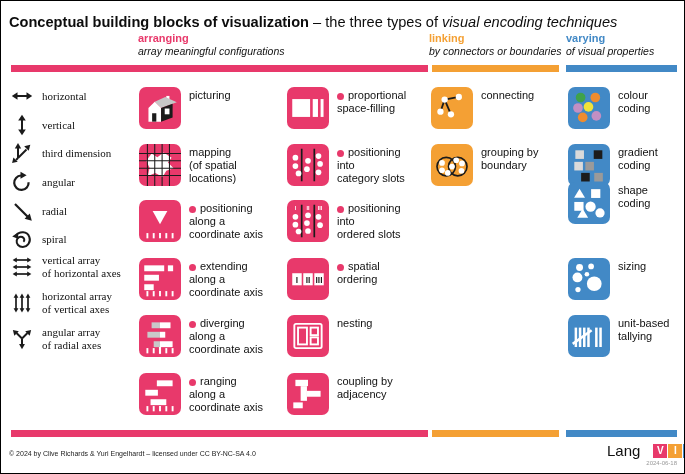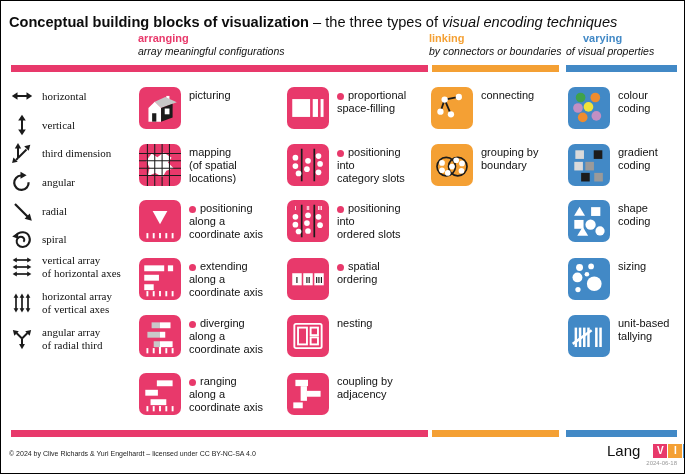"varying" .nm.blue { margin-left: 17px -> none }
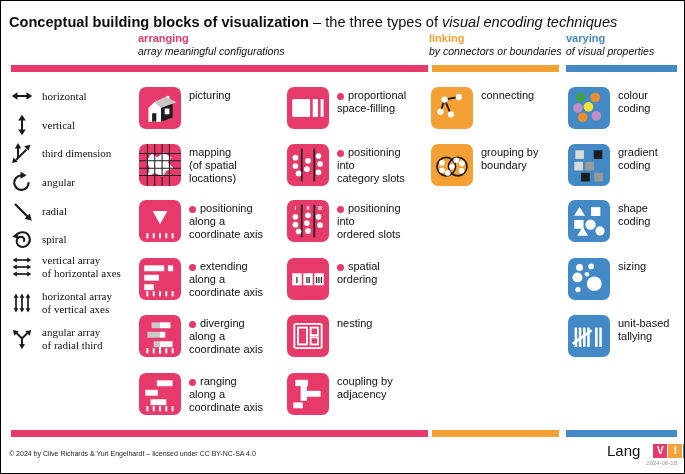"shape" div.trow { top: 199px -> 181px }
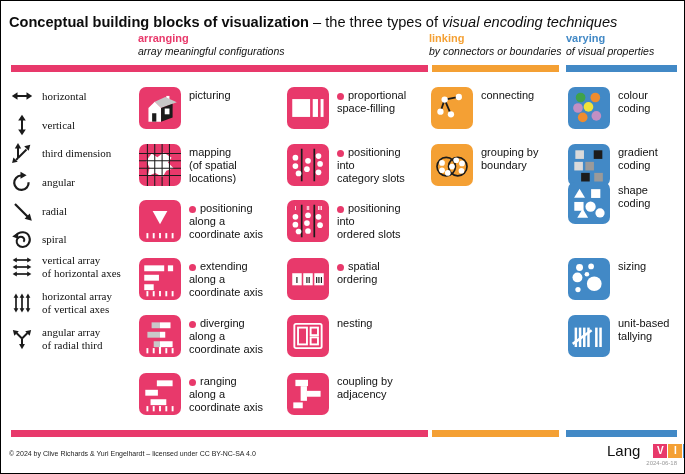"of radial third" div { text: third -> axes }
